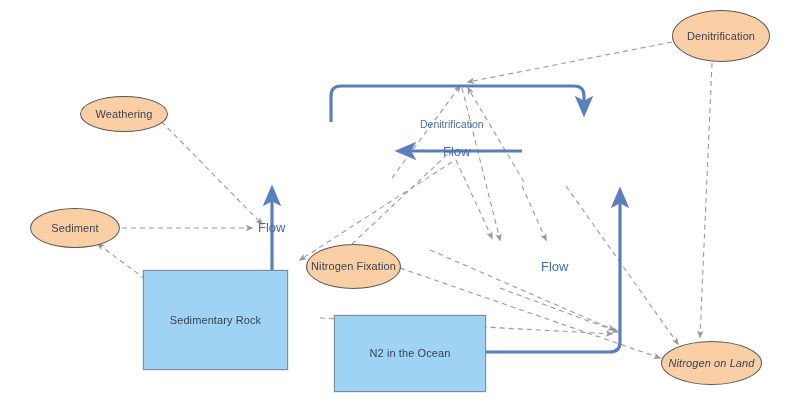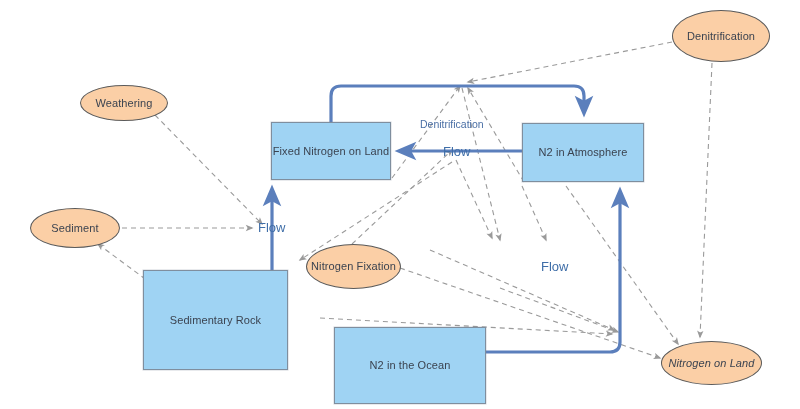"Weathering" div.node { top: 85px -> 96px }
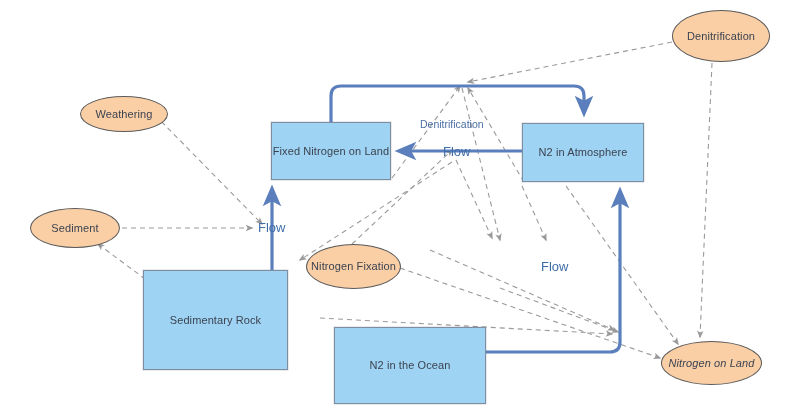"Fixed Nitrogen on Land" div.node { html: <div> <span>Fixed Nitrogen on Land</span> </div> -> none }
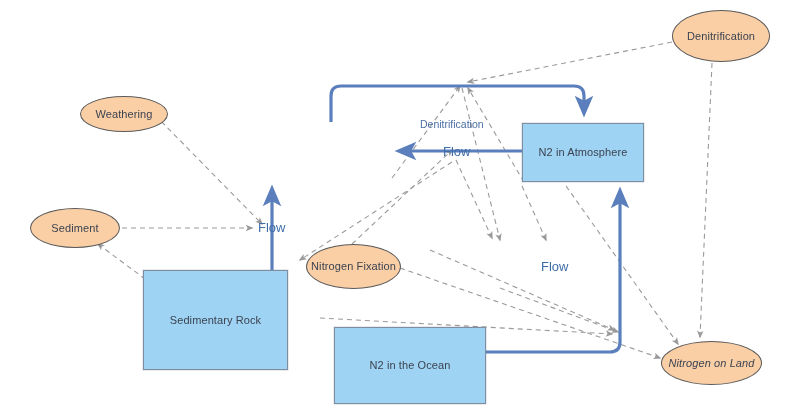"N2 in Atmosphere" div.node { html: <div> <span>N2 in Atmosphere</span> </div> -> none }
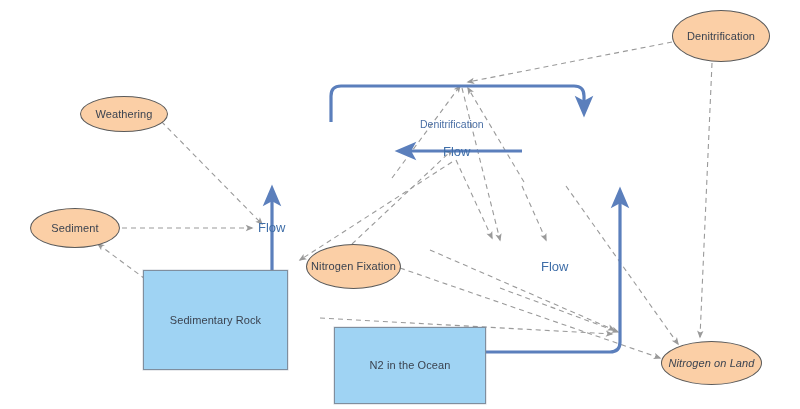"N2 in the Ocean" div.node { margin-top: 12px -> none }
